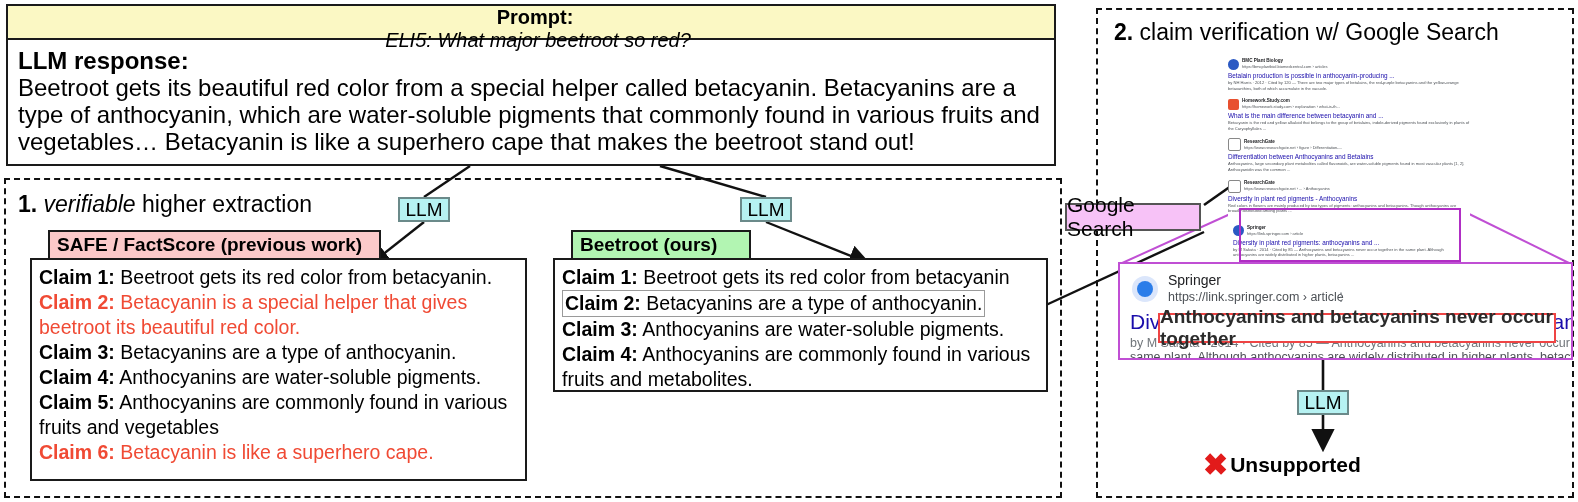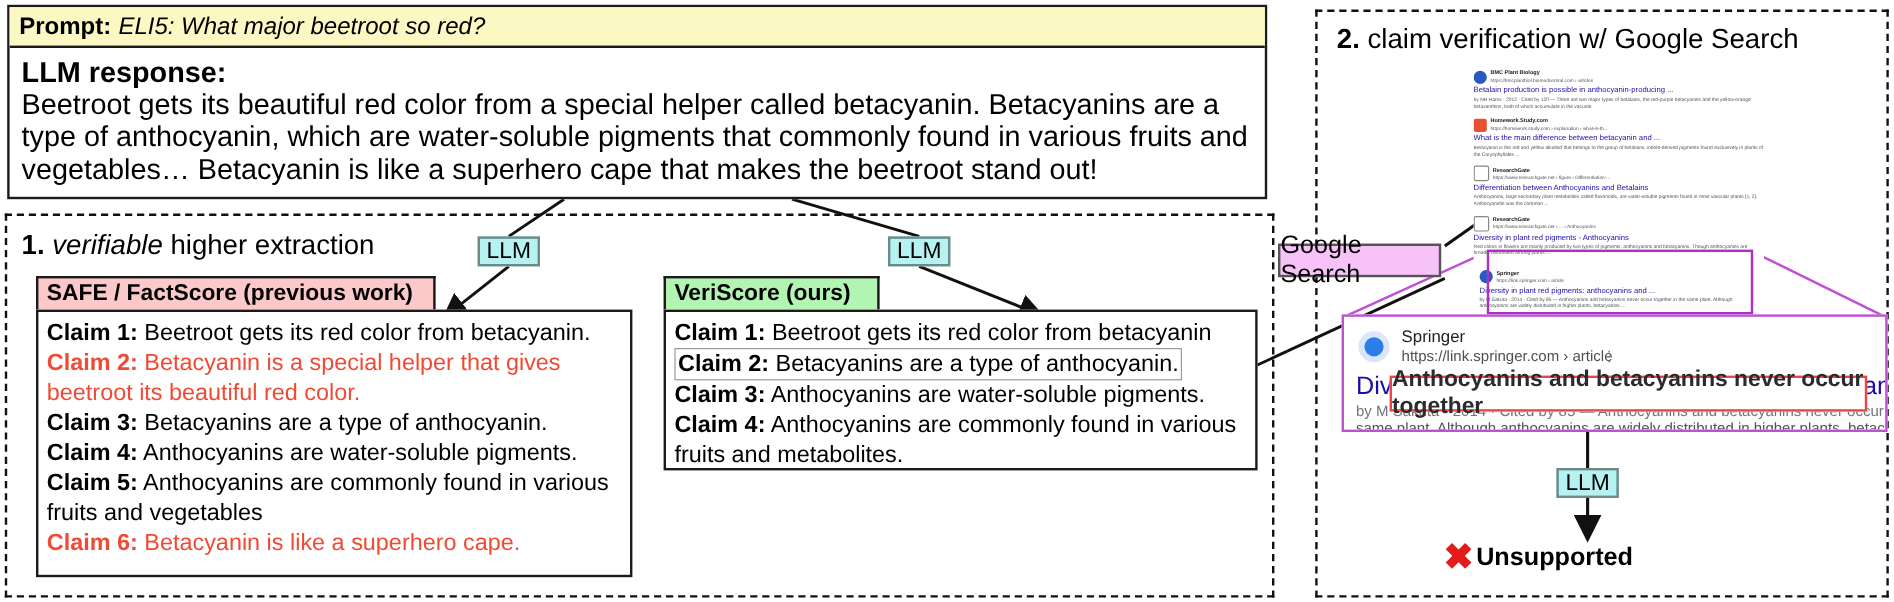"Prompt:" #prompt-header { flex-direction: none -> column }
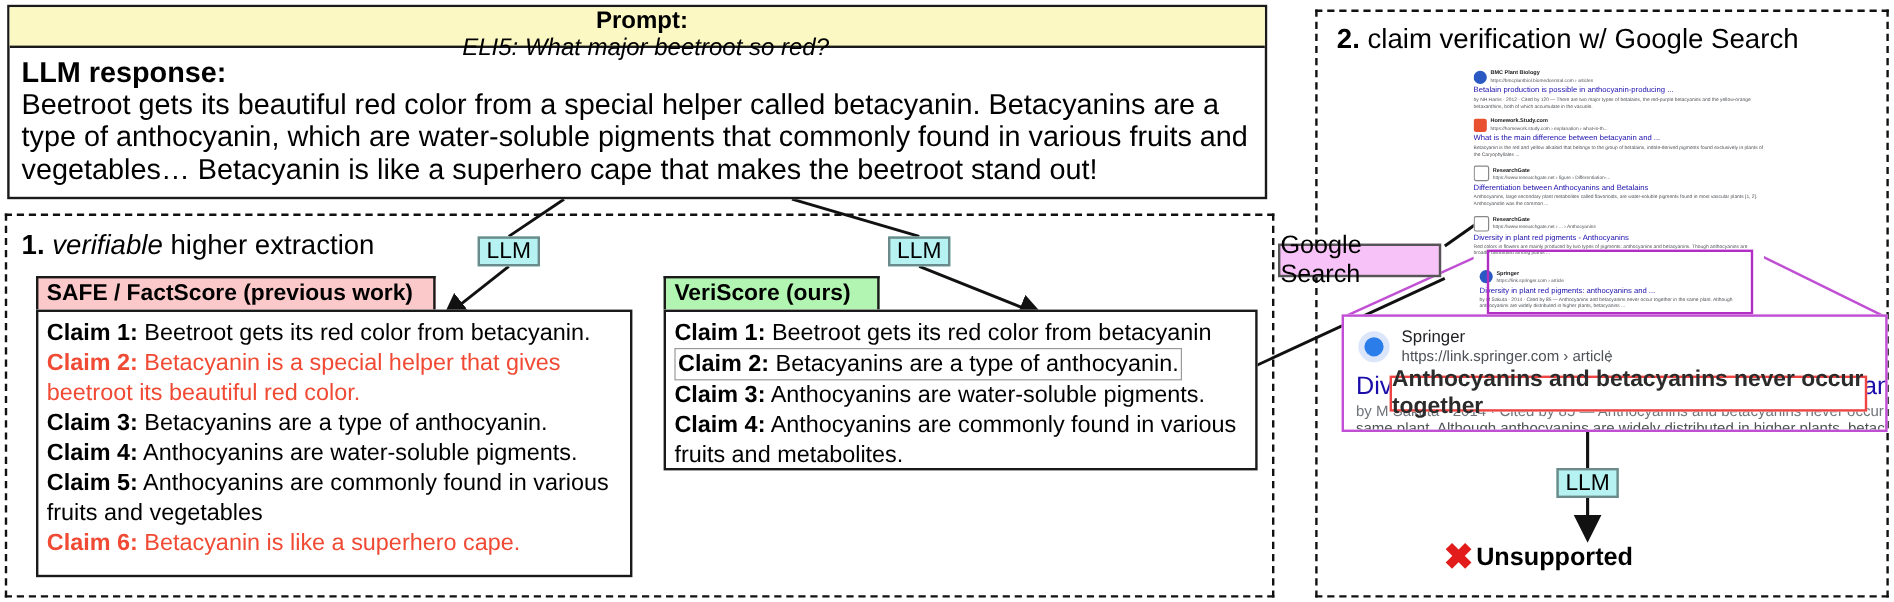"SAFE / FactScore (previous work)" .method-tab { margin-left: none -> 18px }
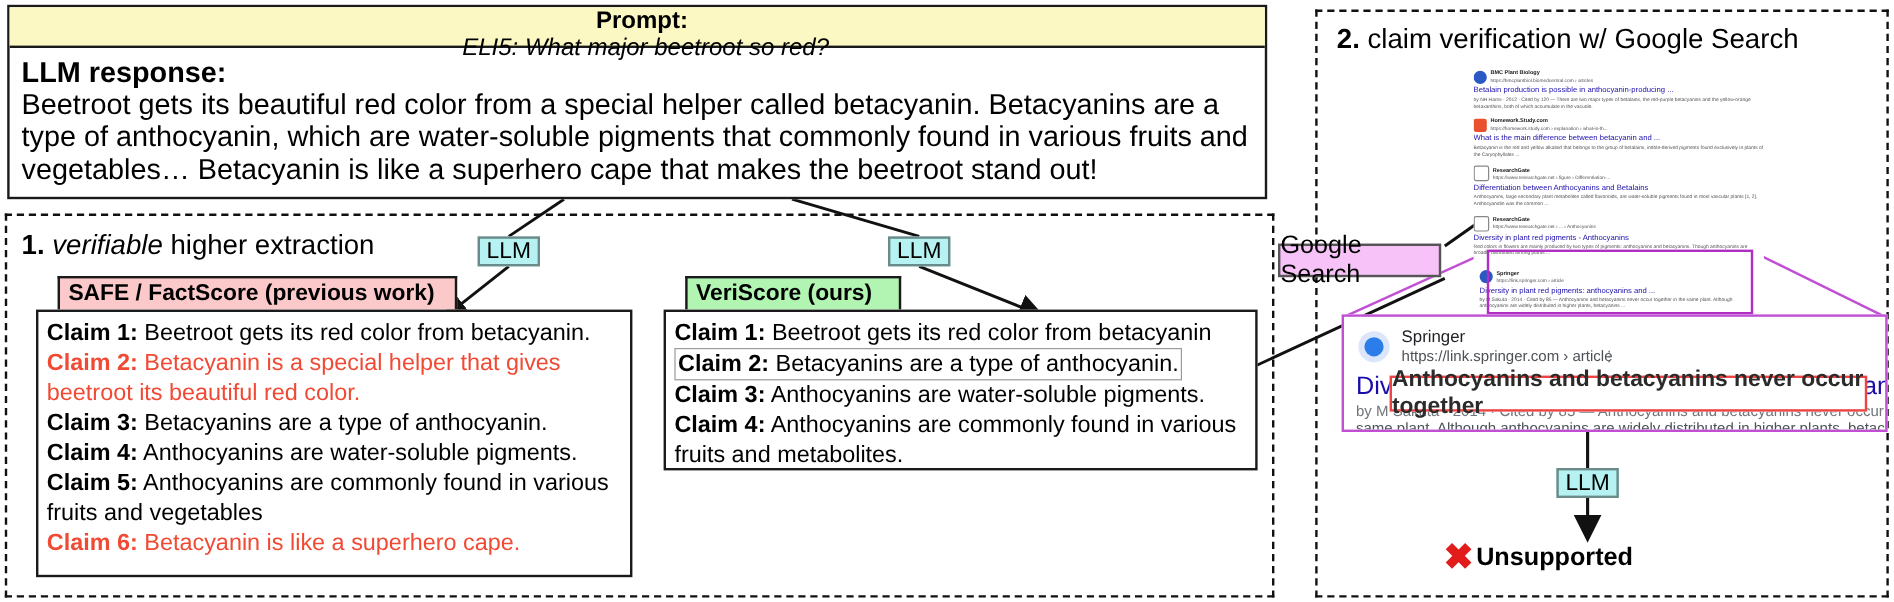"VeriScore (ours)" span { text: VeriScore -> Beetroot }
